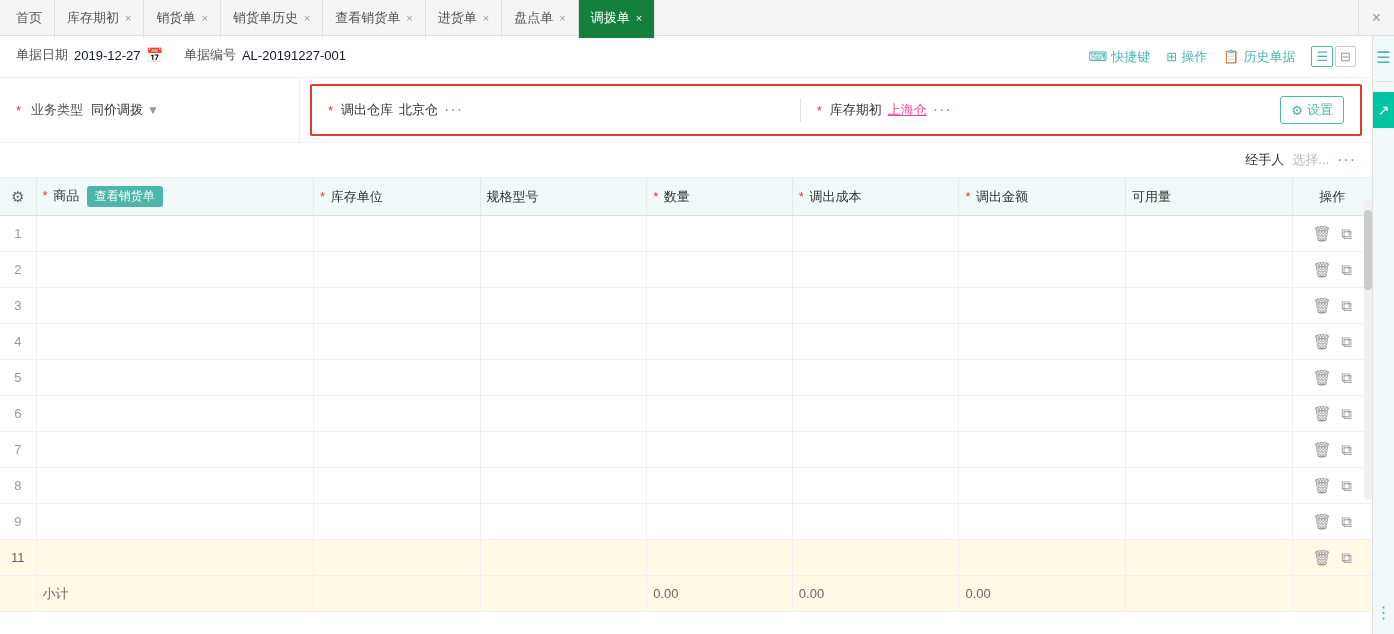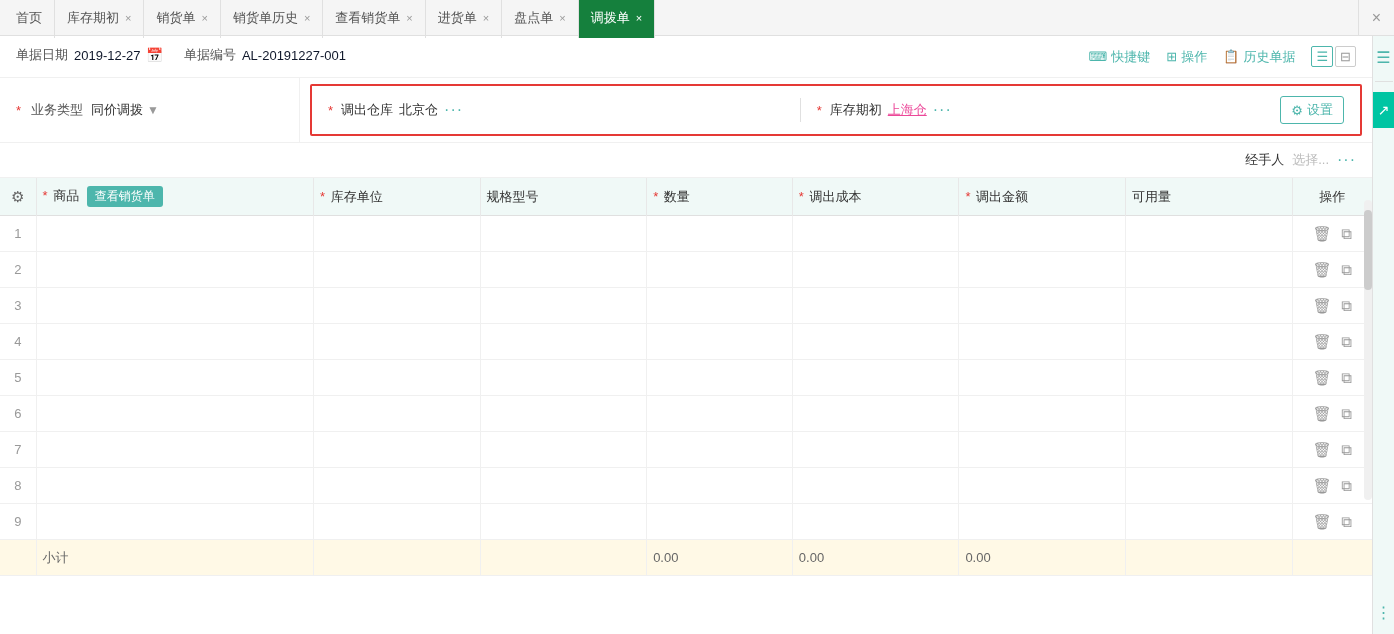"11" tr.subtotal-row { html: none -> <tr> <td>11</td> <td></td> <td></td> <td></td> <td></td> <td></td> <td></td> <td></td> <td> <span>🗑</span> <span>⧉</span> </td> </tr> }
